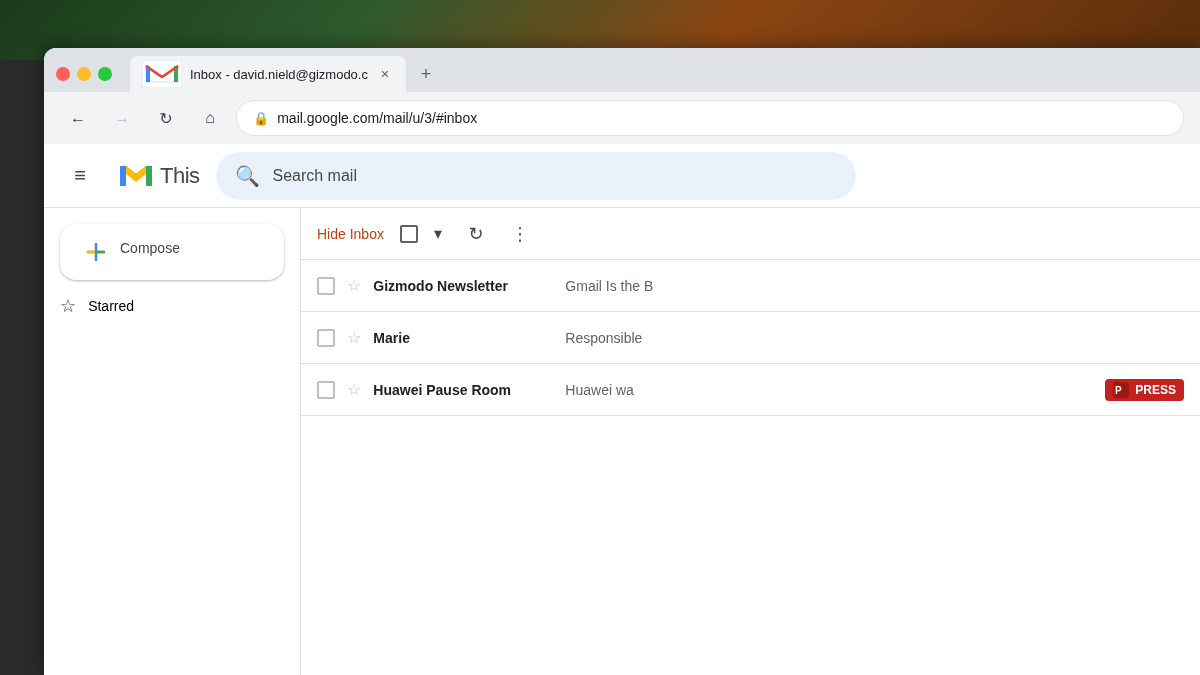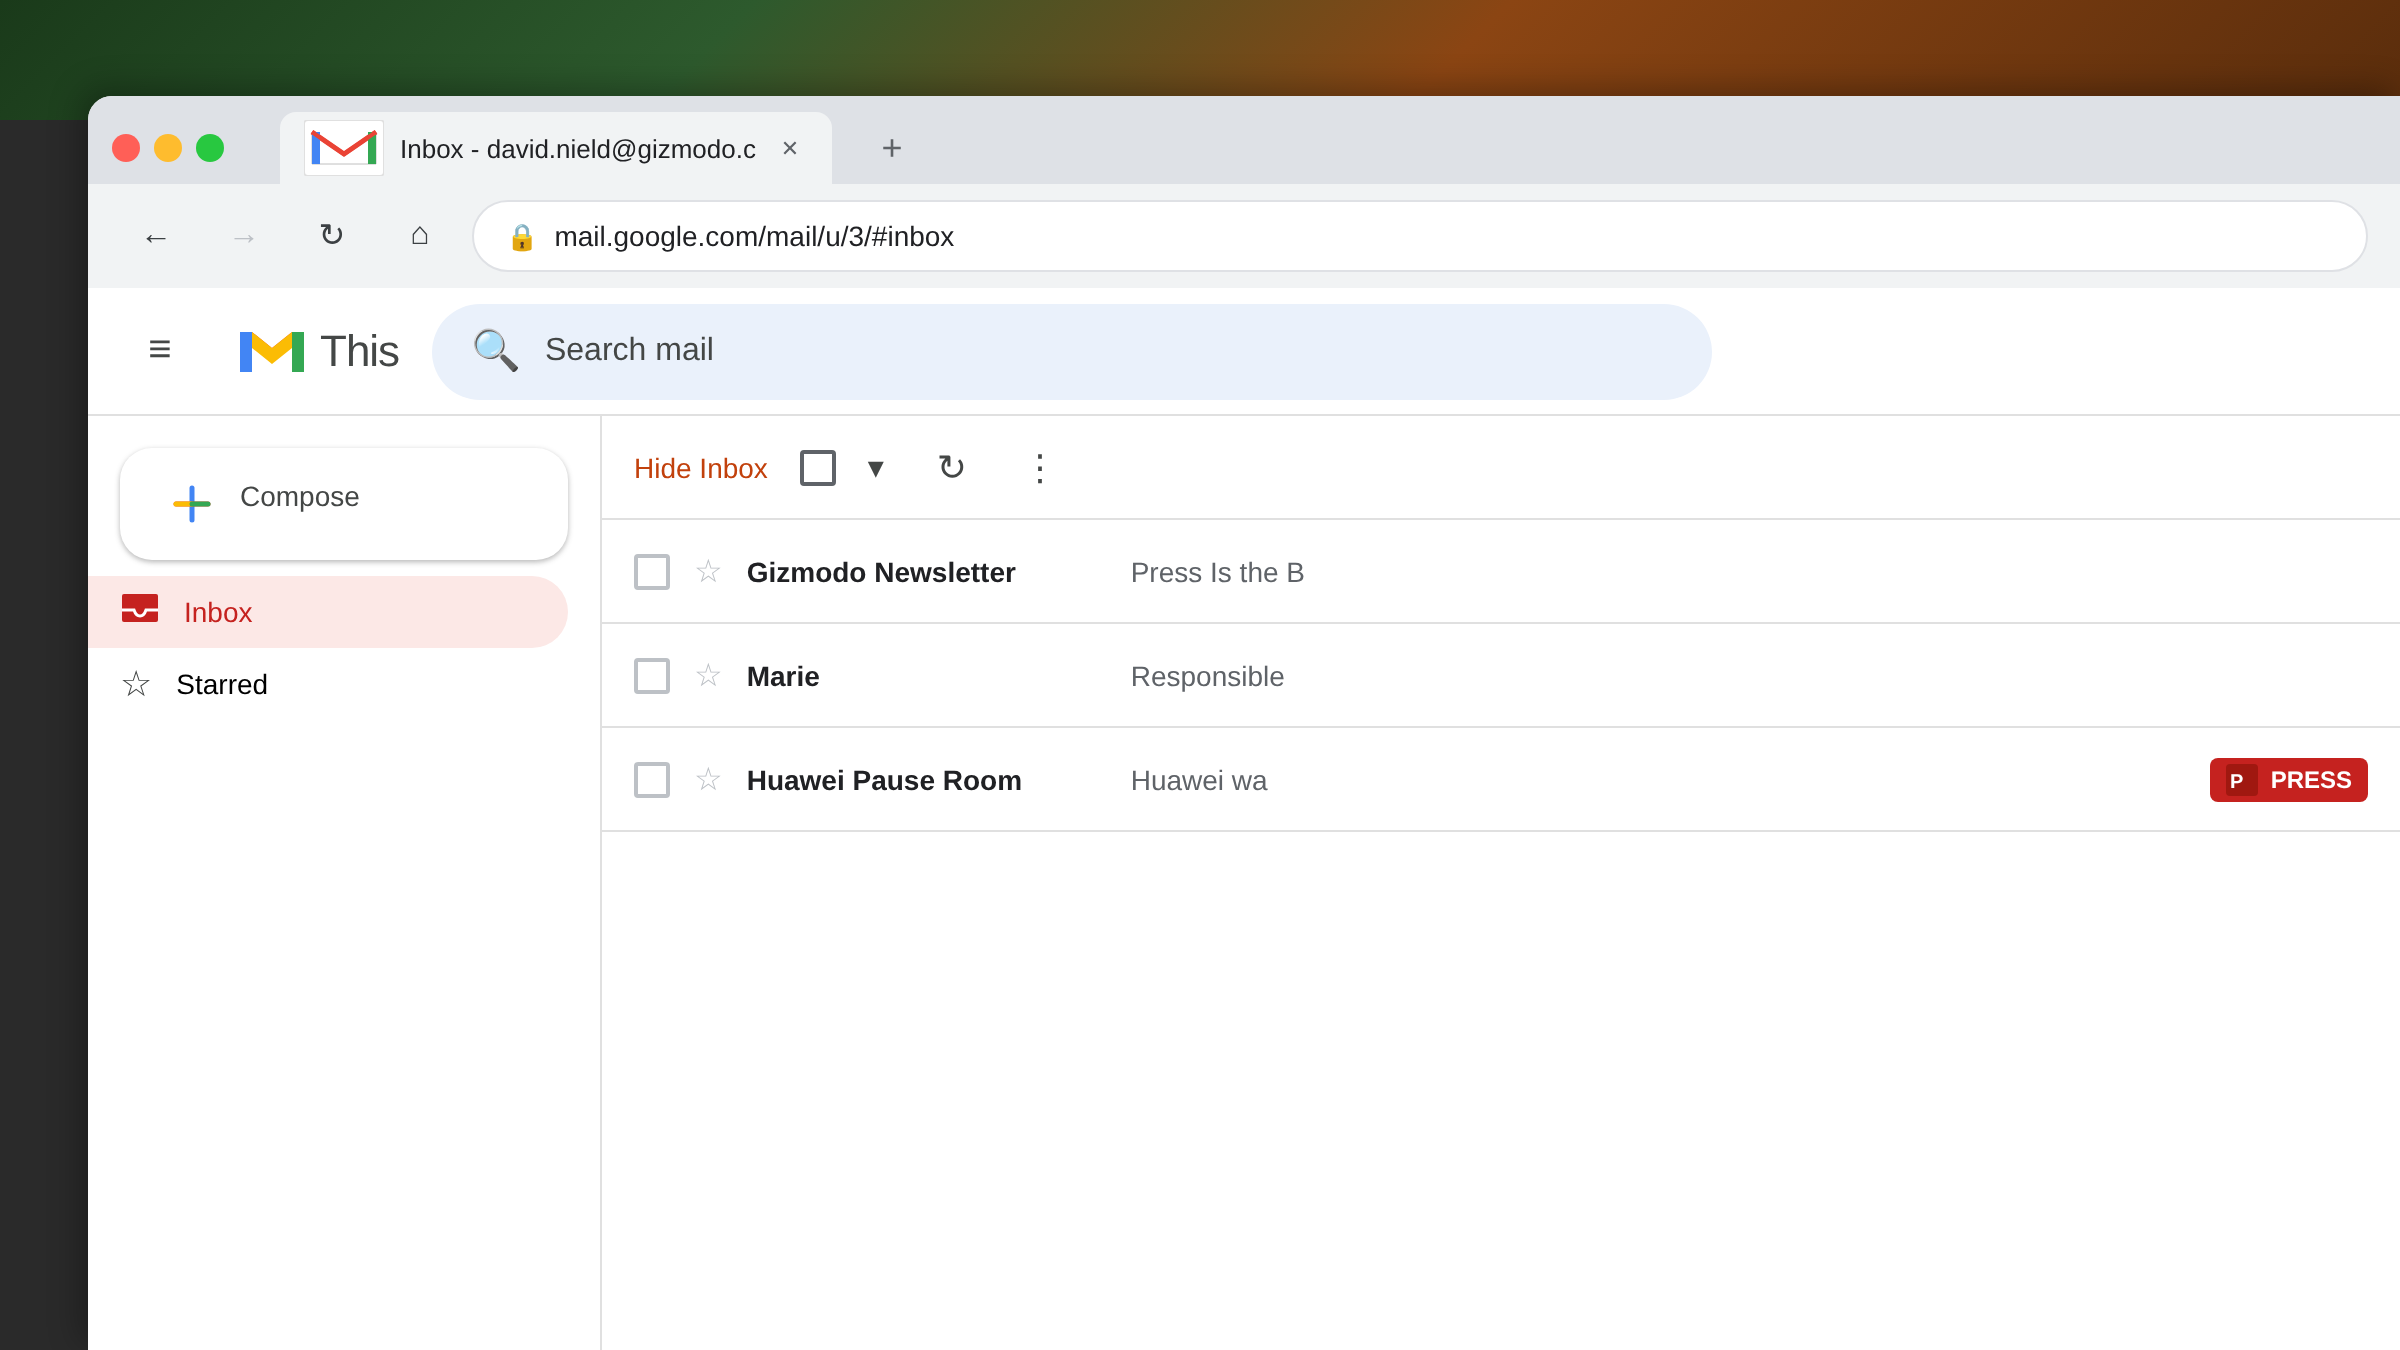"Inbox - david.nield@gizmodo.c" .tab-bar { gap: 16px -> 6px }
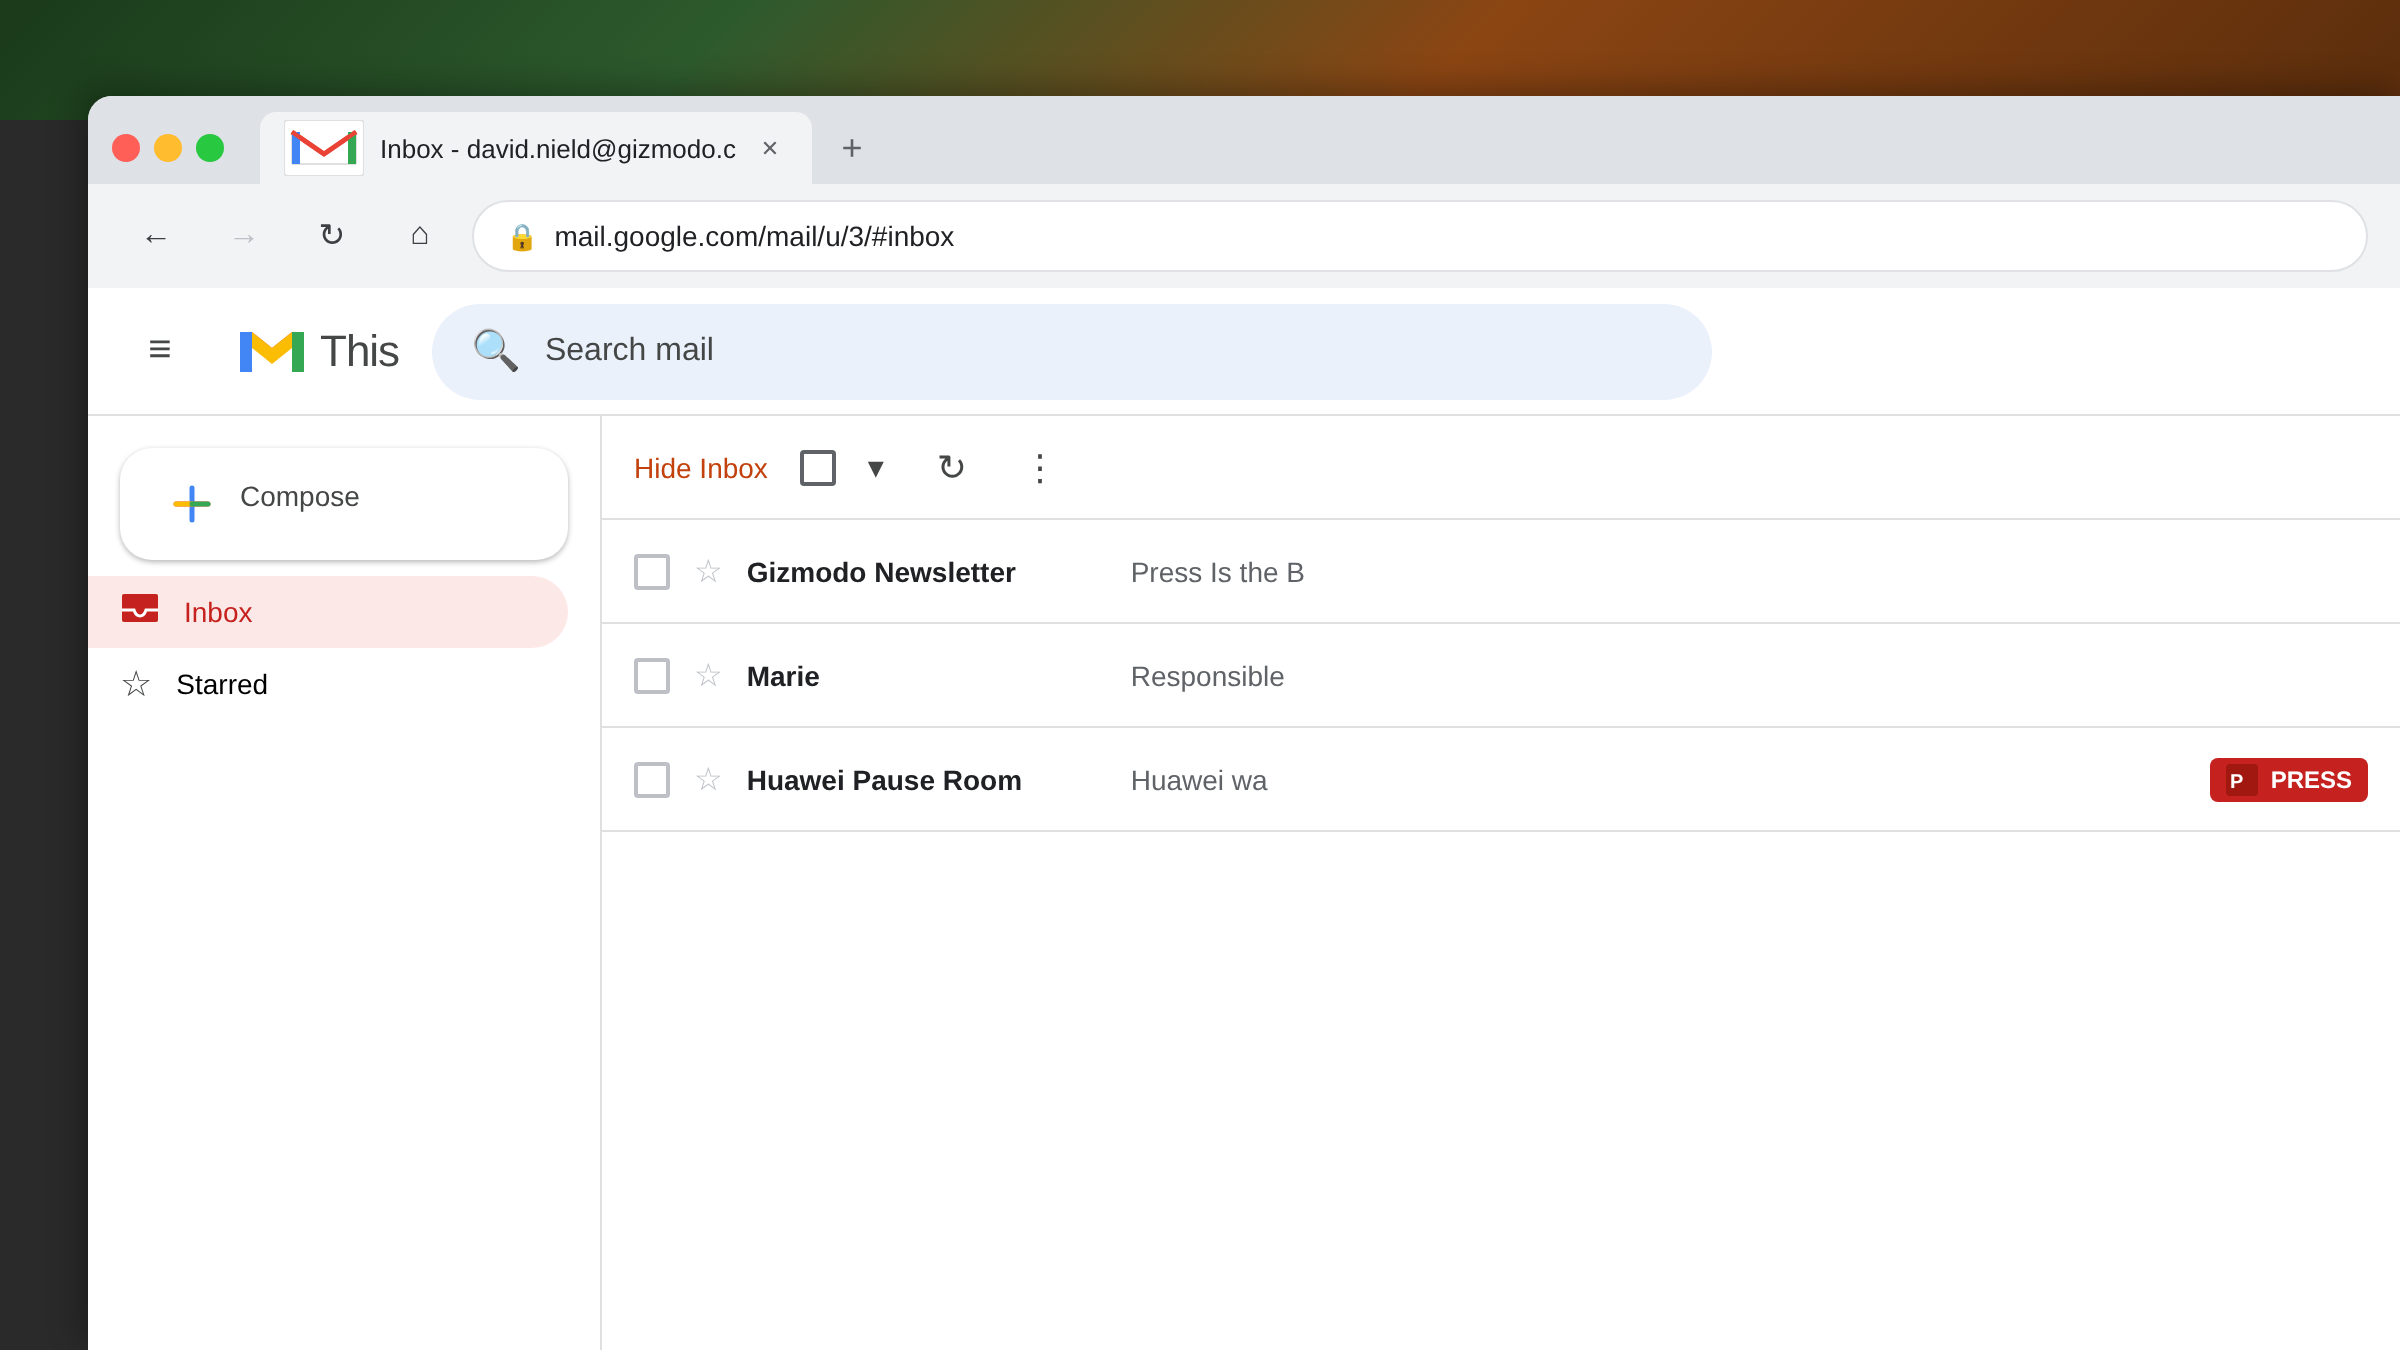"Press Is the B" span.email-preview { text: Press -> Gmail }
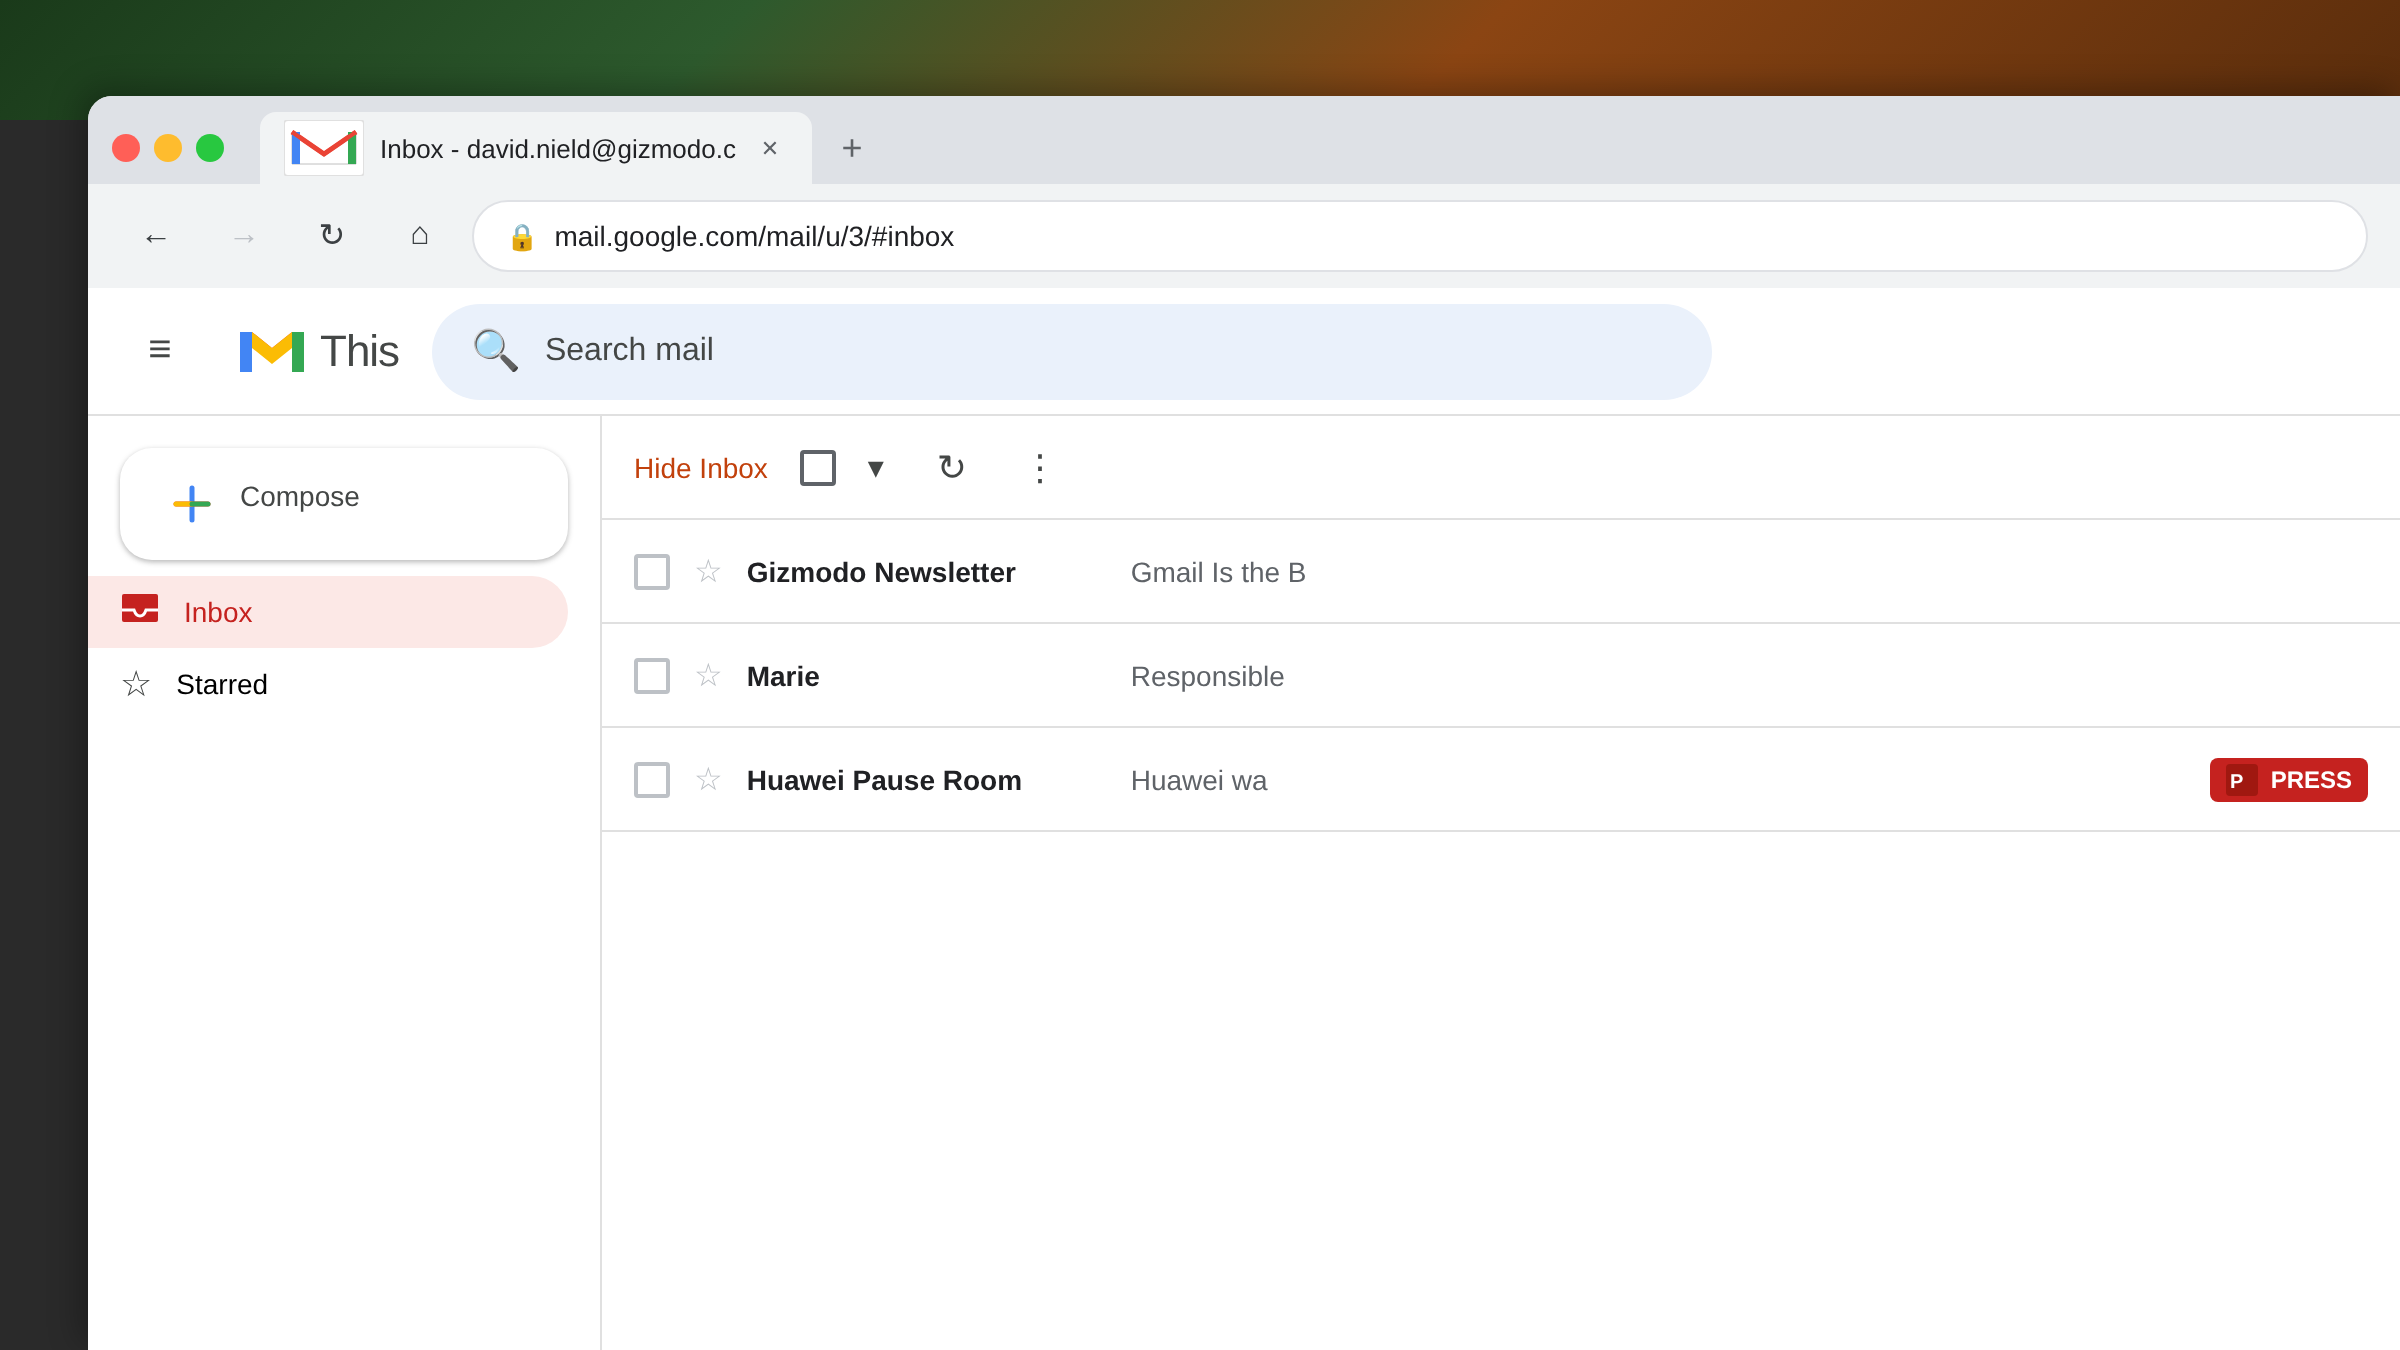"Inbox" div.nav-item { html: <div> <span> <svg> <rect></rect> <path></path> </svg> </span> <span>Inbox</span> </div> -> none }
